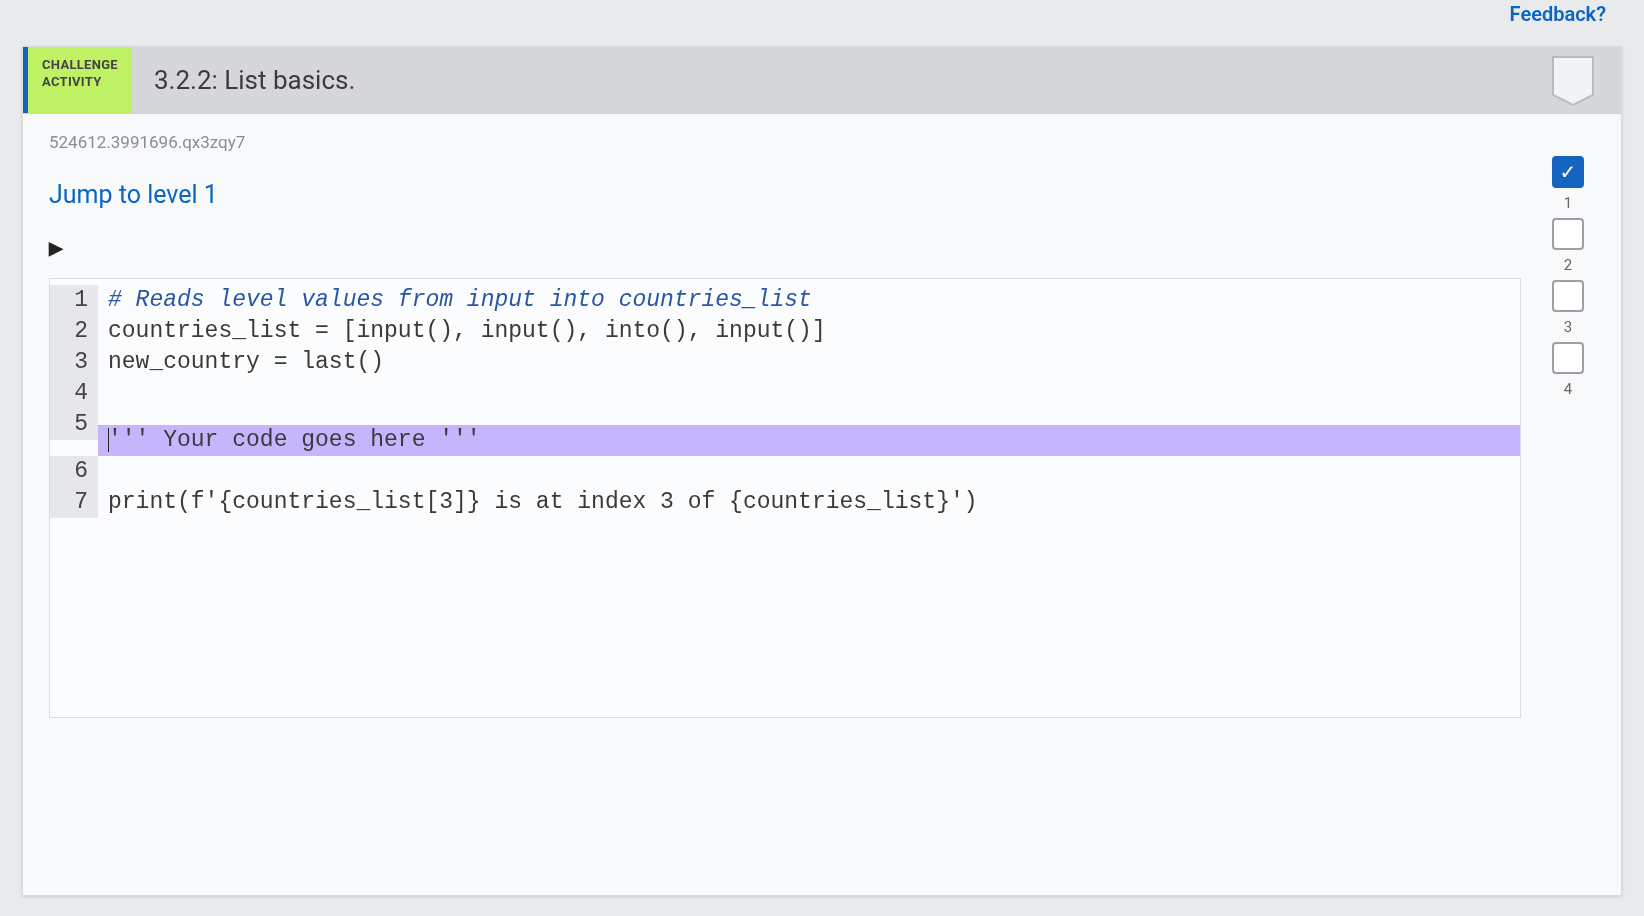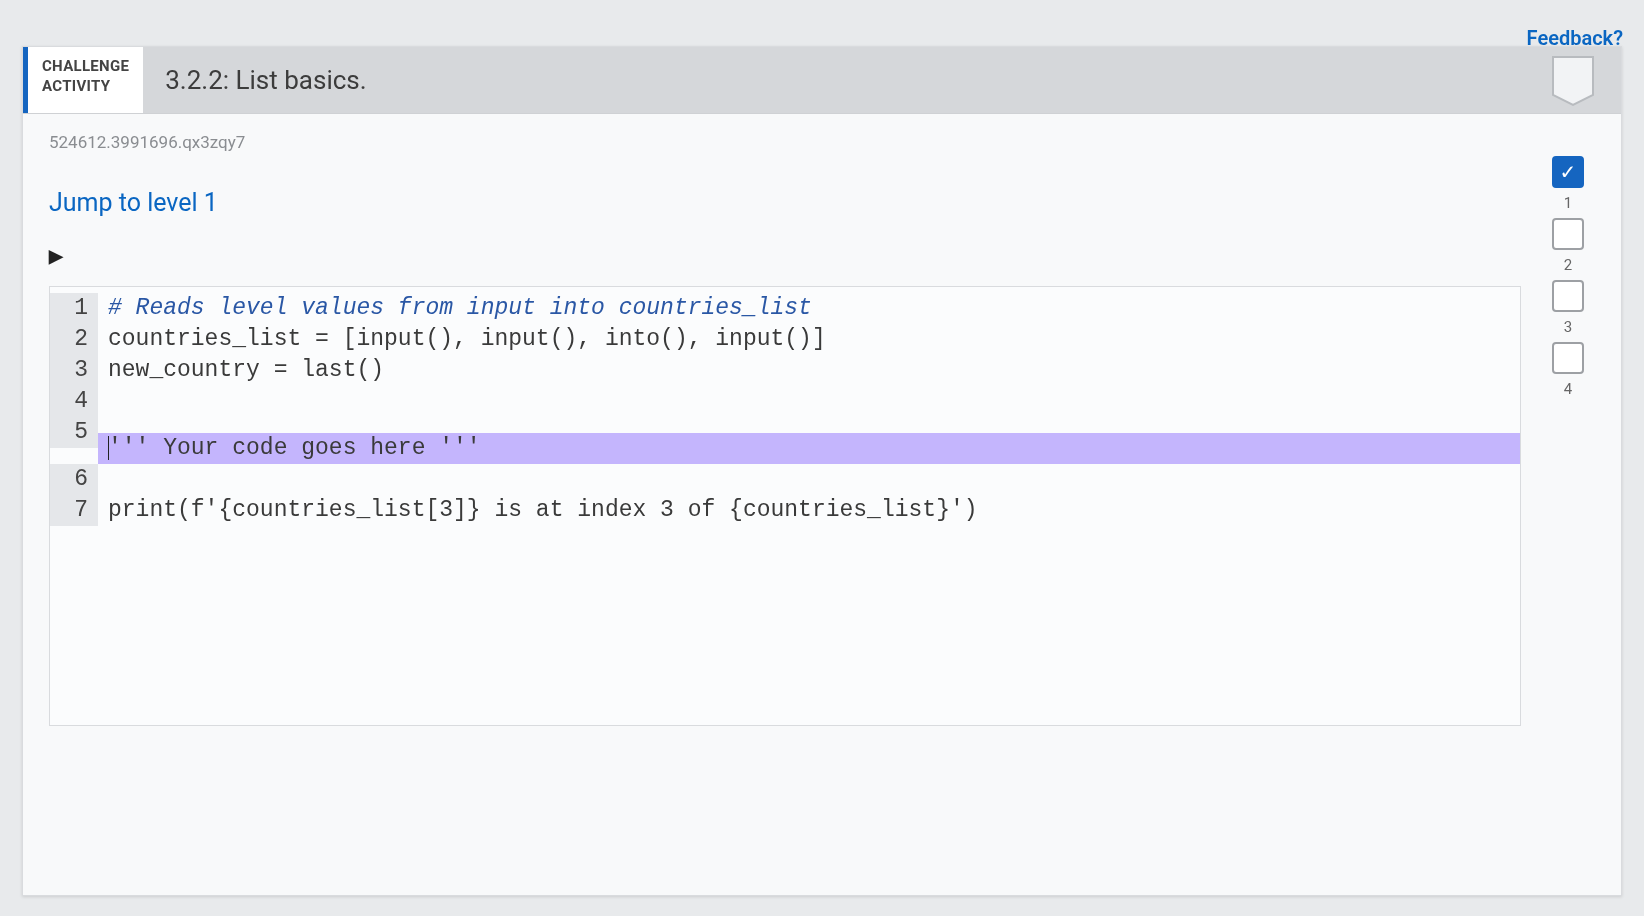"Feedback?" .top-feedback { margin-top: 24px -> none; right: 15px -> 32px }
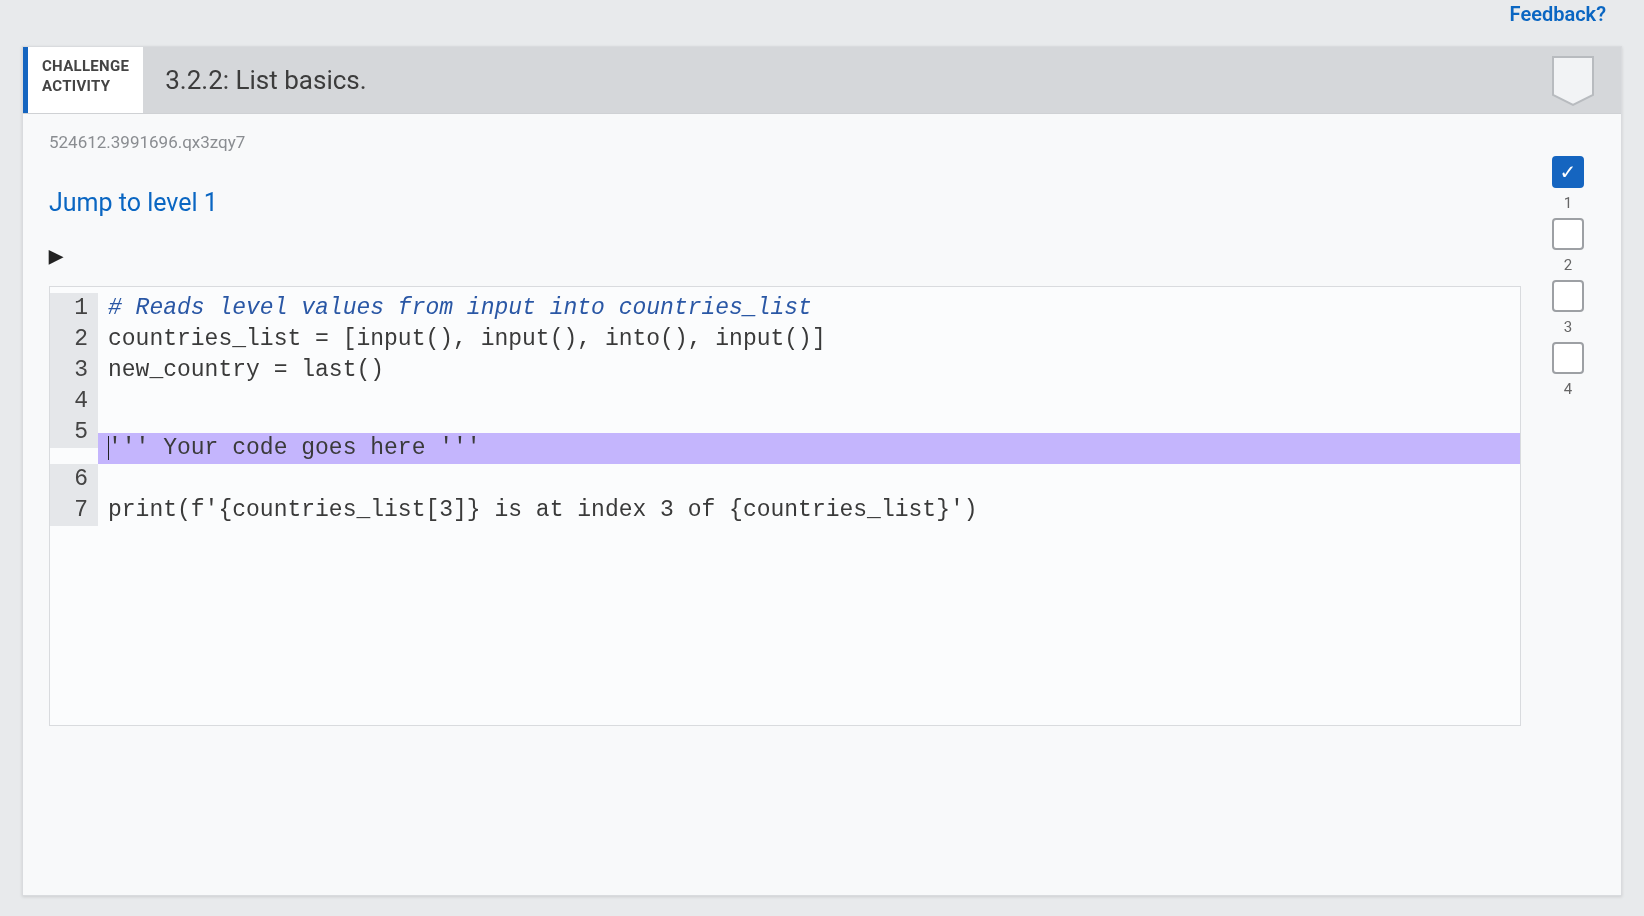"CHALLENGE" .challenge-tag { background: #ffffff -> #bef264; font-size: 15px -> 13px }
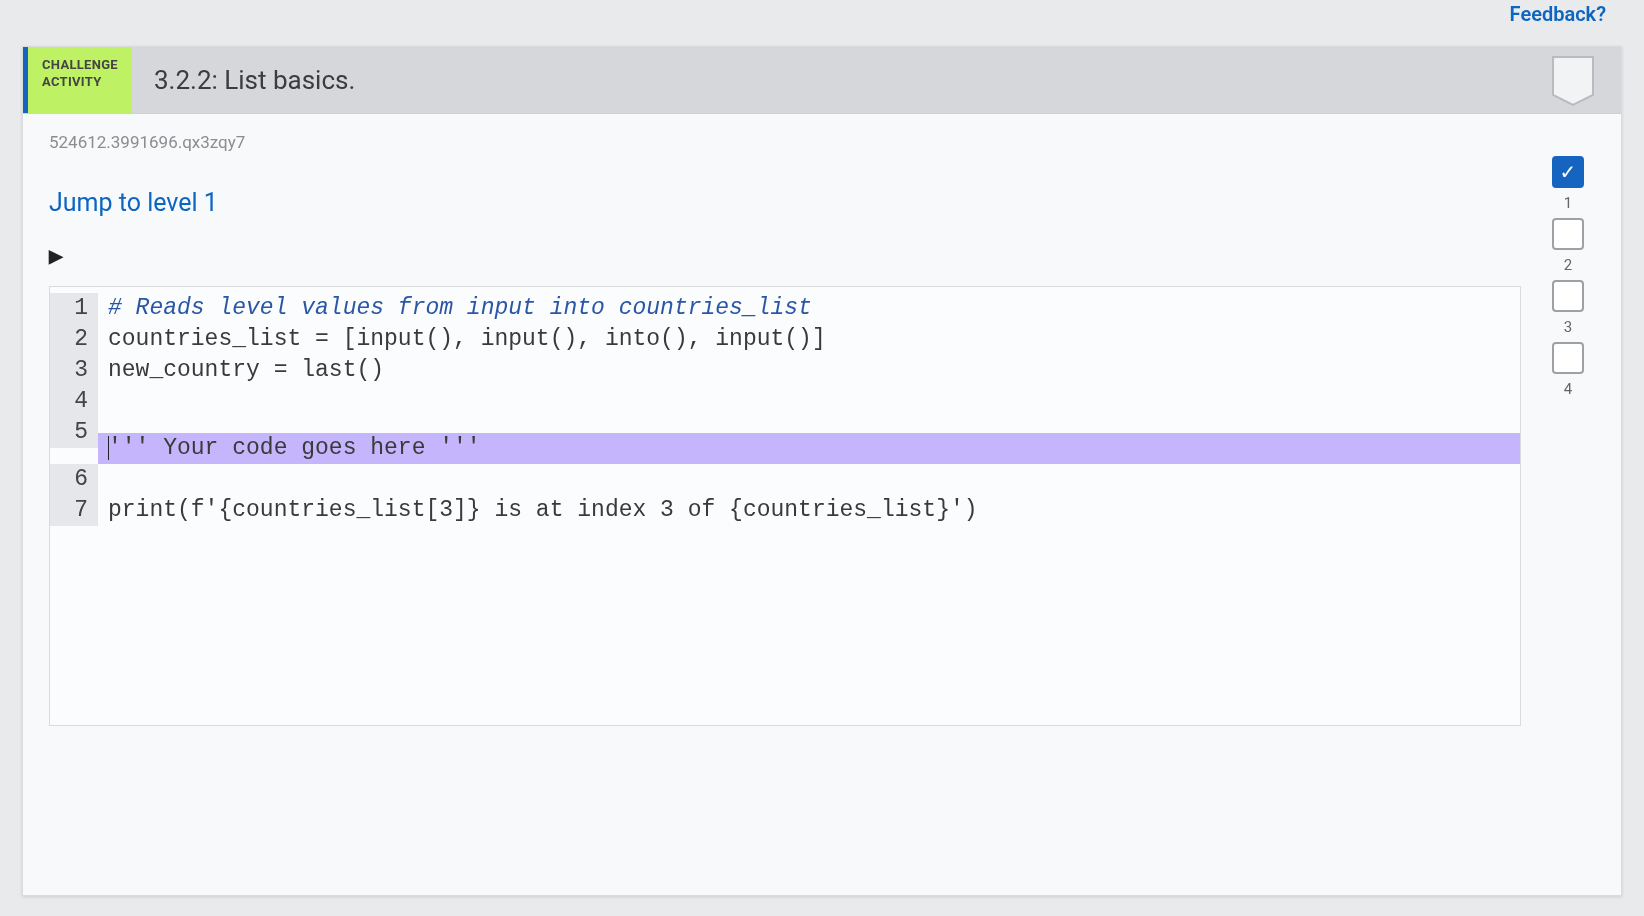"524612.3991696.qx3zqy7" .id-code { margin-bottom: 36px -> 28px }
